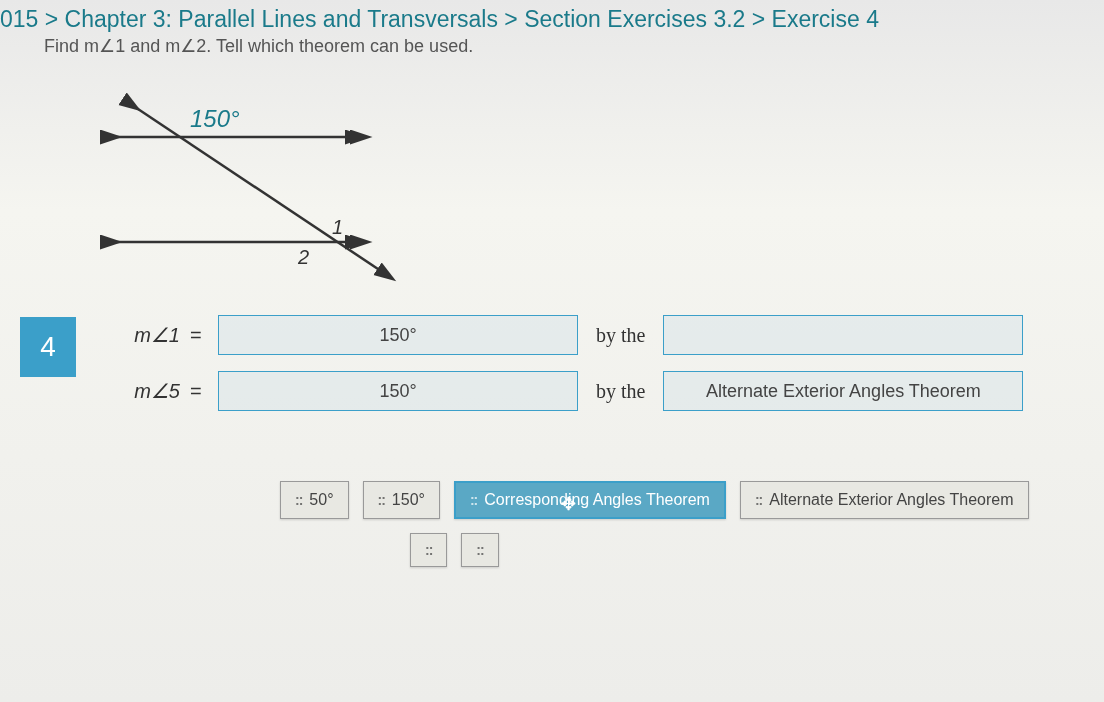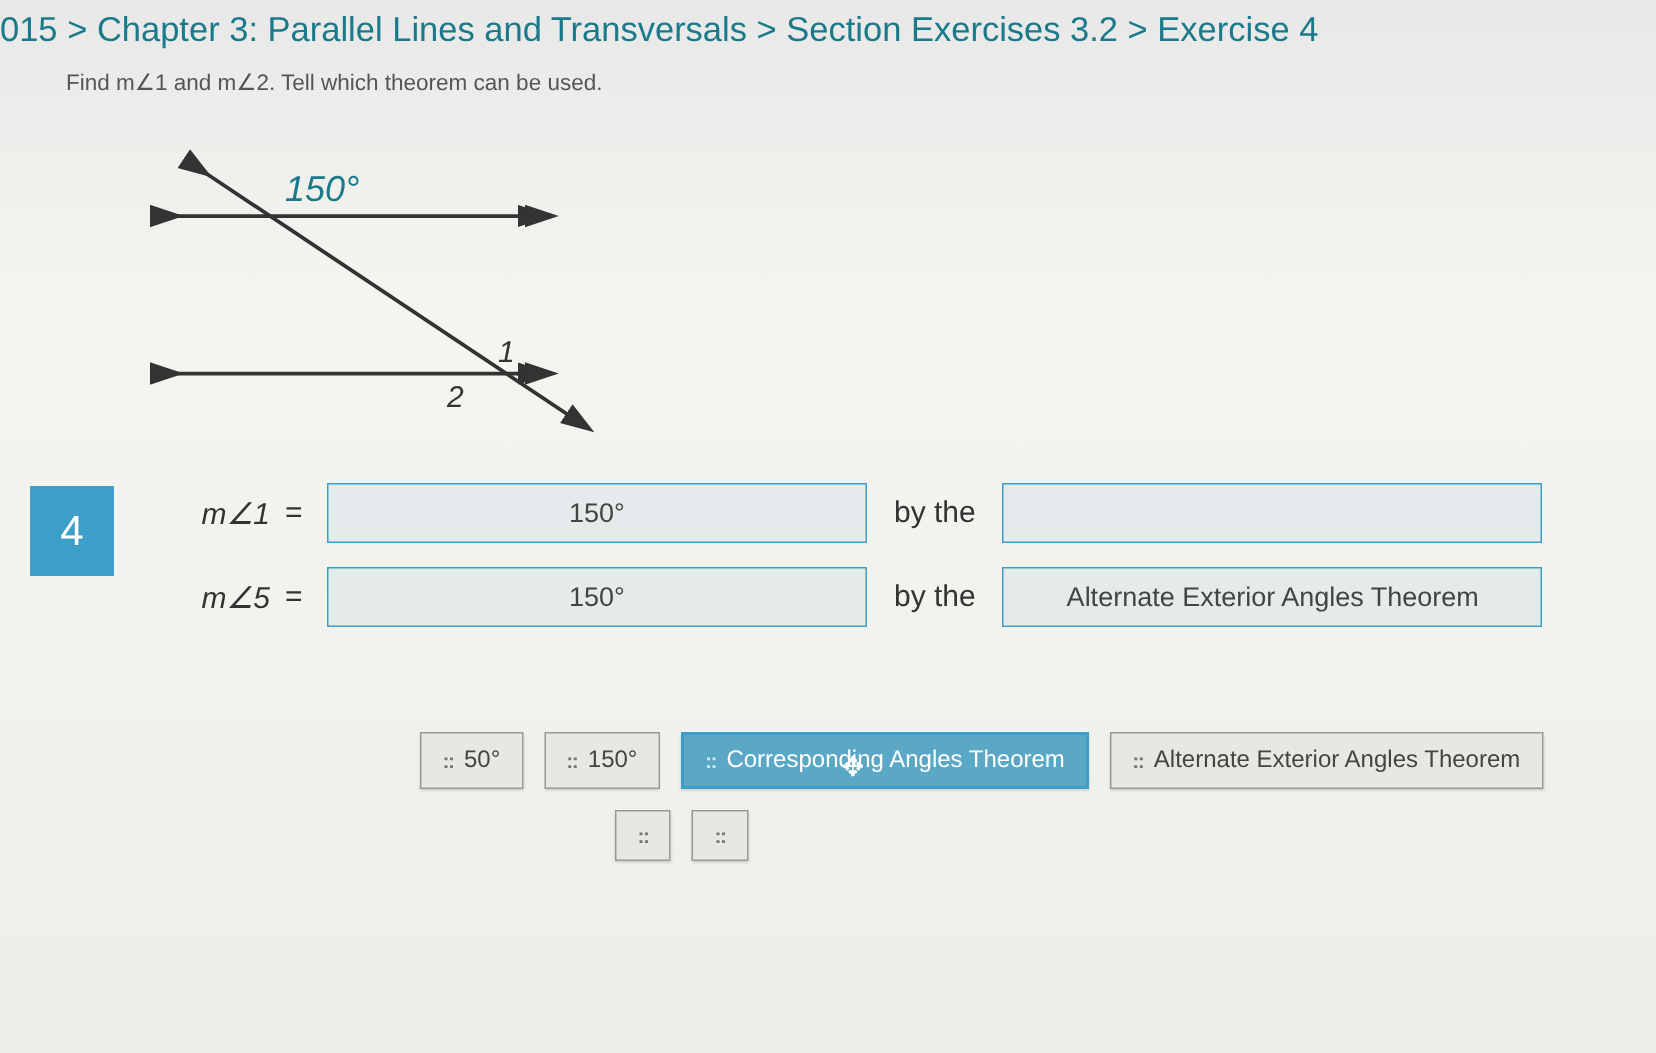"Find m∠1 and m∠2. Tell" .instruction { font-size: 15px -> 18px; margin-top: 11px -> none }
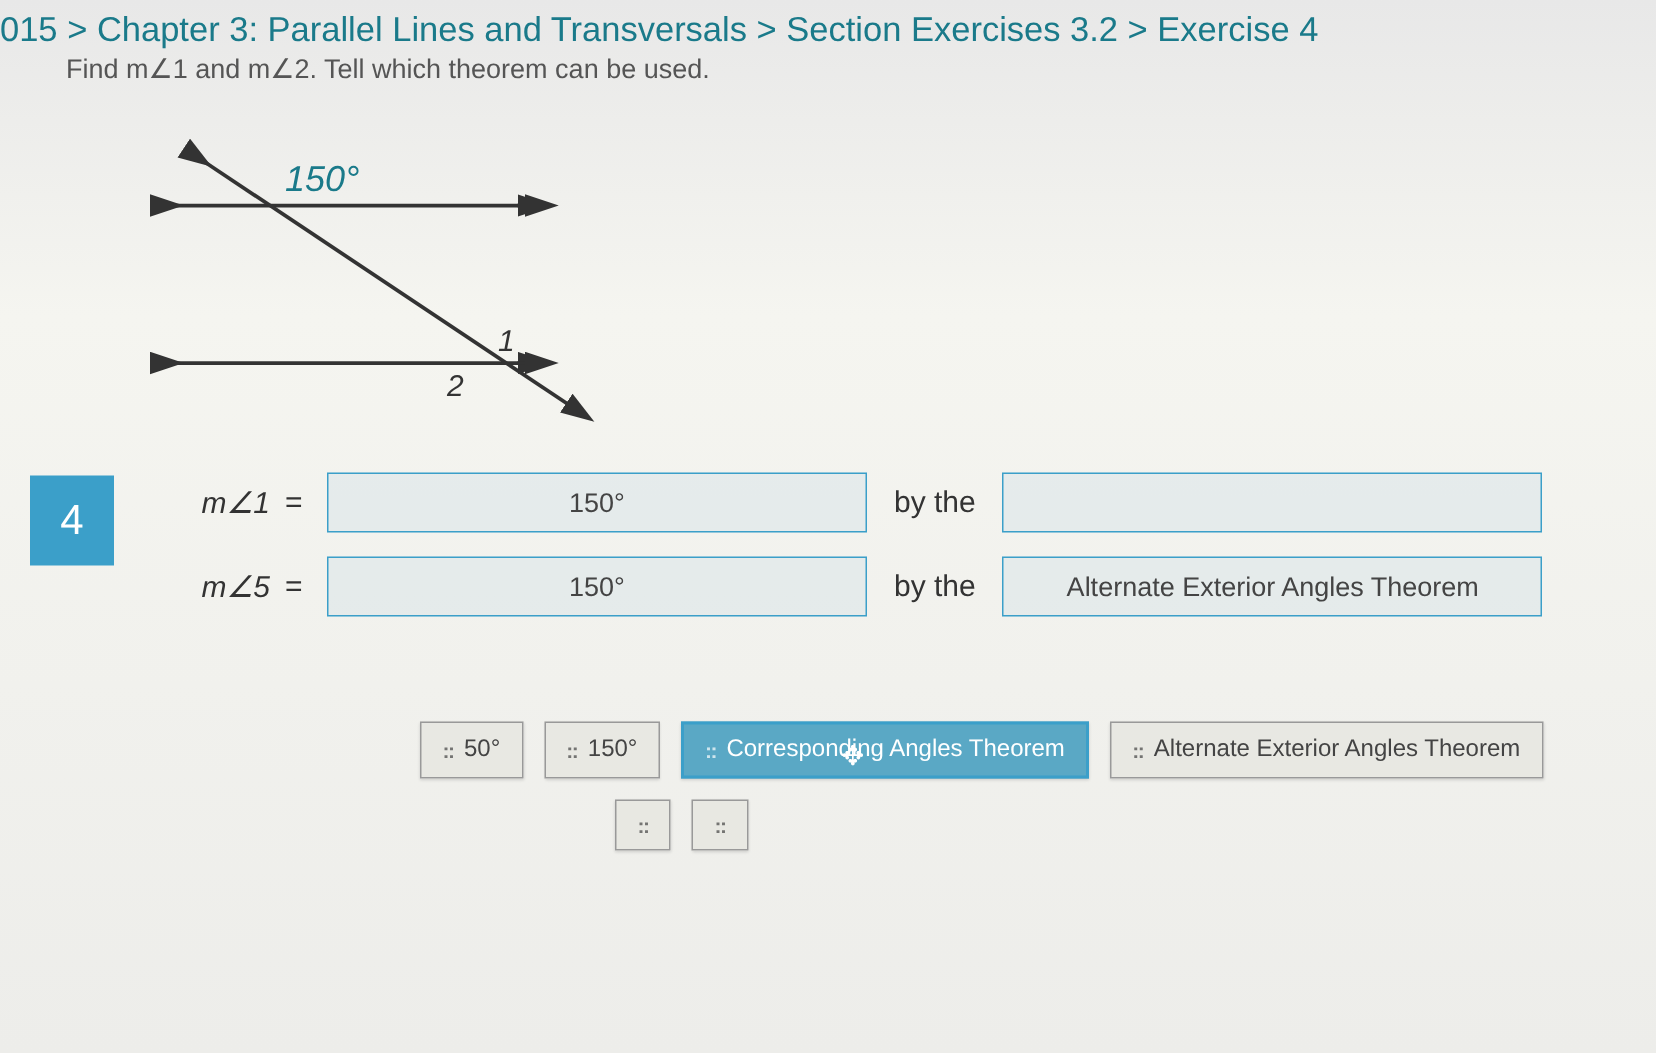"by the" .byword { font-family: none -> Liberation Serif, serif }
